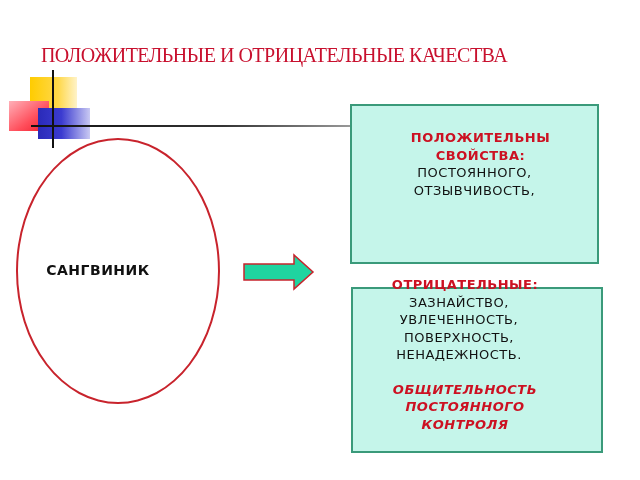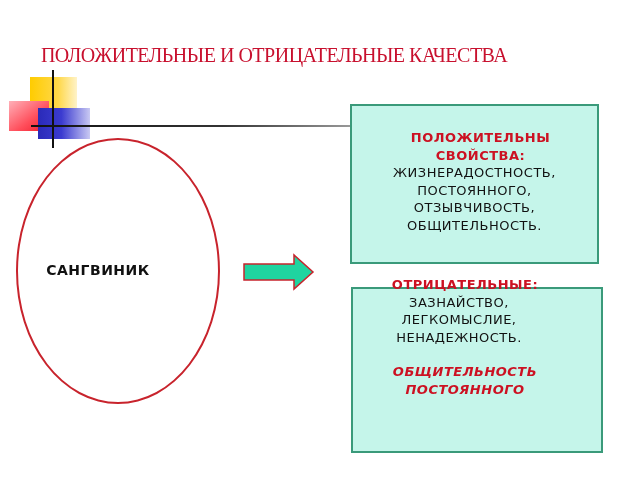"ЖИЗНЕРАДОСТНОСТЬ," div { html: <div>ЖИЗНЕРАДОСТНОСТЬ,</div> -> none }
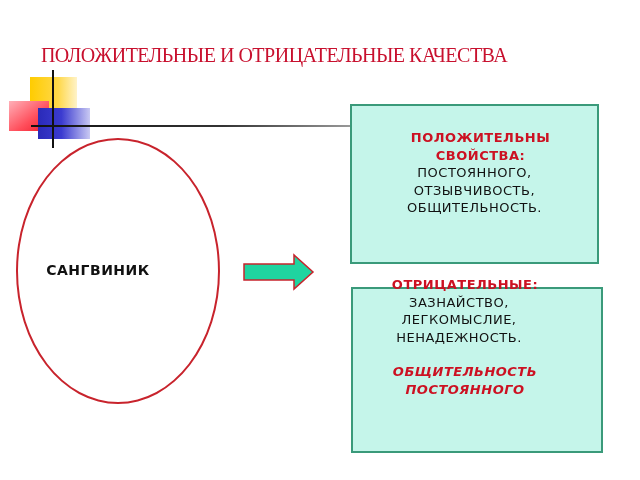"ОБЩИТЕЛЬНОСТЬ." div { html: <div>ОБЩИТЕЛЬНОСТЬ.</div> -> none }
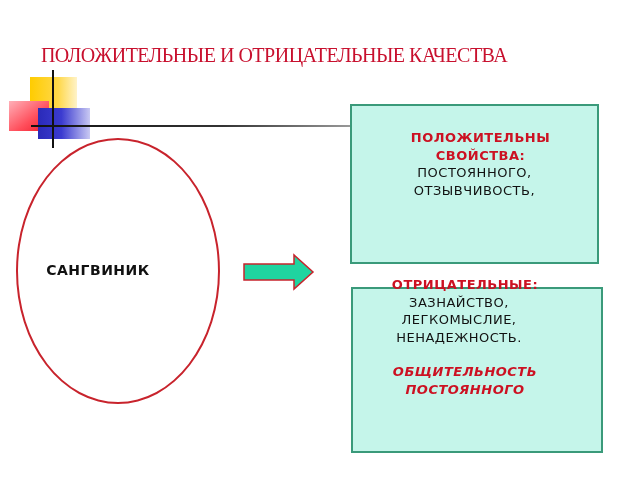"ЛЕГКОМЫСЛИЕ," div { text: ЛЕГКОМЫСЛИЕ -> УВЛЕЧЕННОСТЬ }
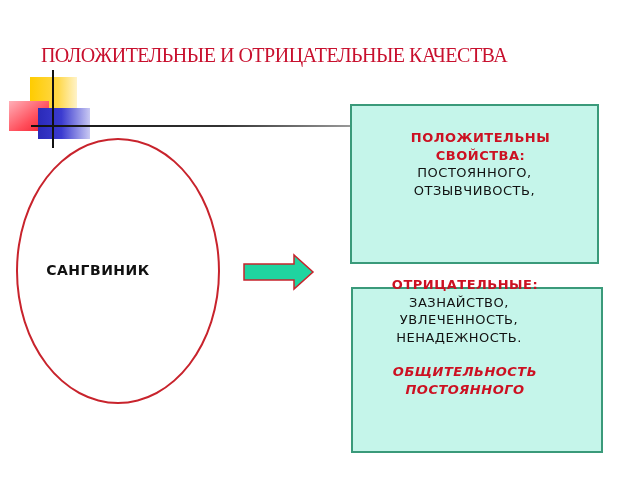"ПОВЕРХНОСТЬ," div { html: none -> <div>ПОВЕРХНОСТЬ,</div> }
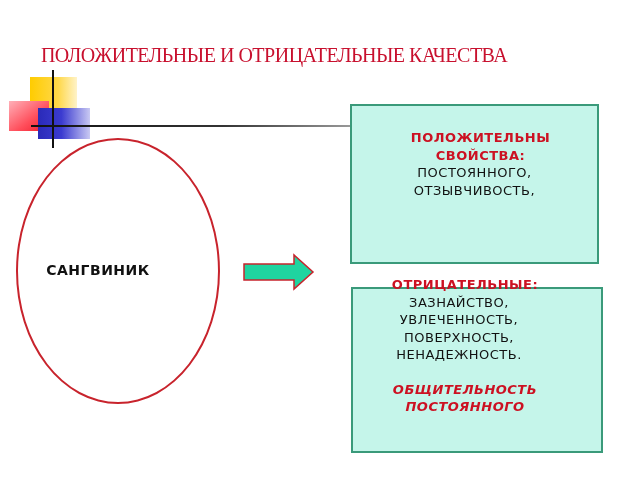"КОНТРОЛЯ" div.red { html: none -> <div>КОНТРОЛЯ</div> }
